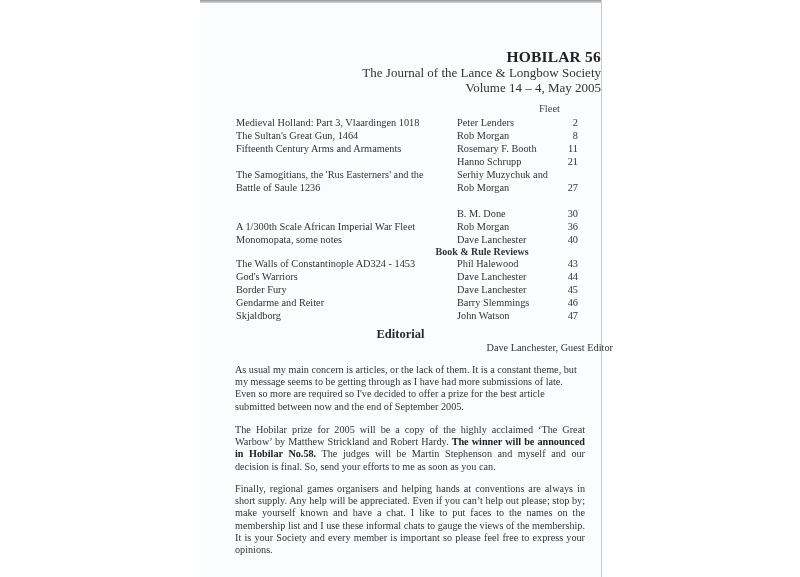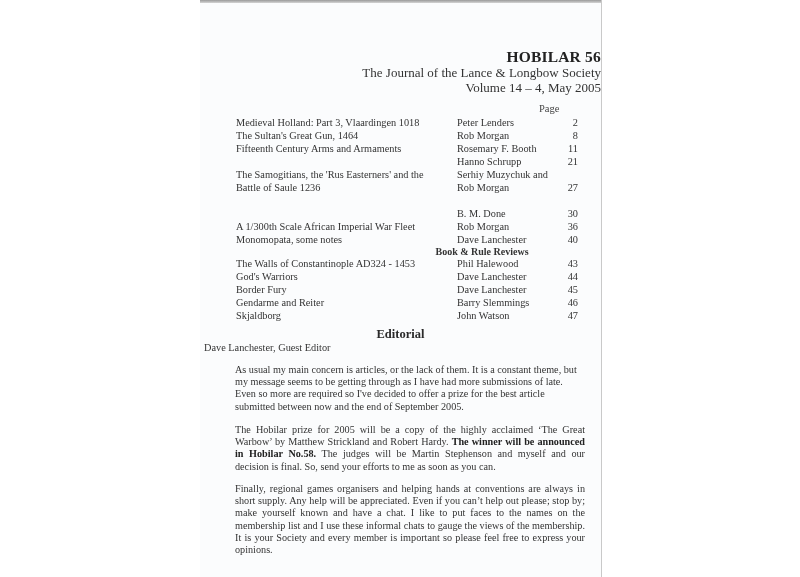"Page" div.page-col-label { text: Page -> Fleet }
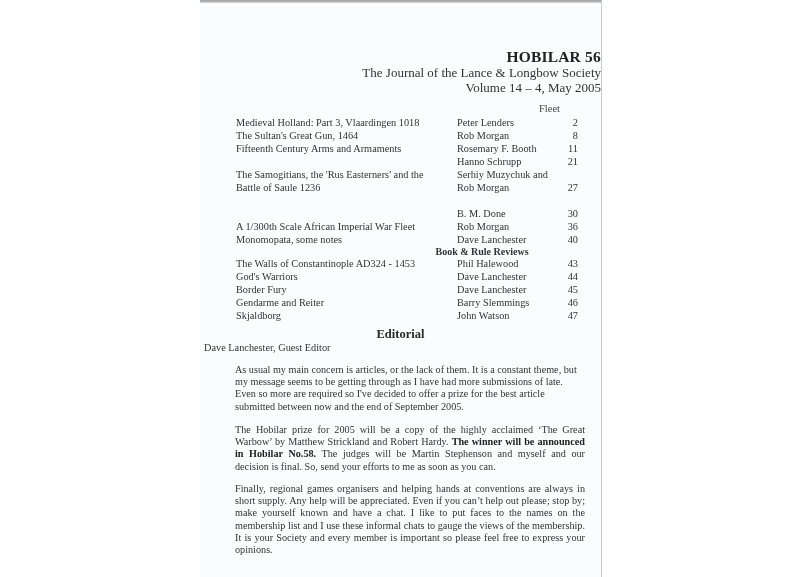"Dave Lanchester, Guest Editor" .editorial-byline { left: 4px -> 12px; text-align: left -> right }
